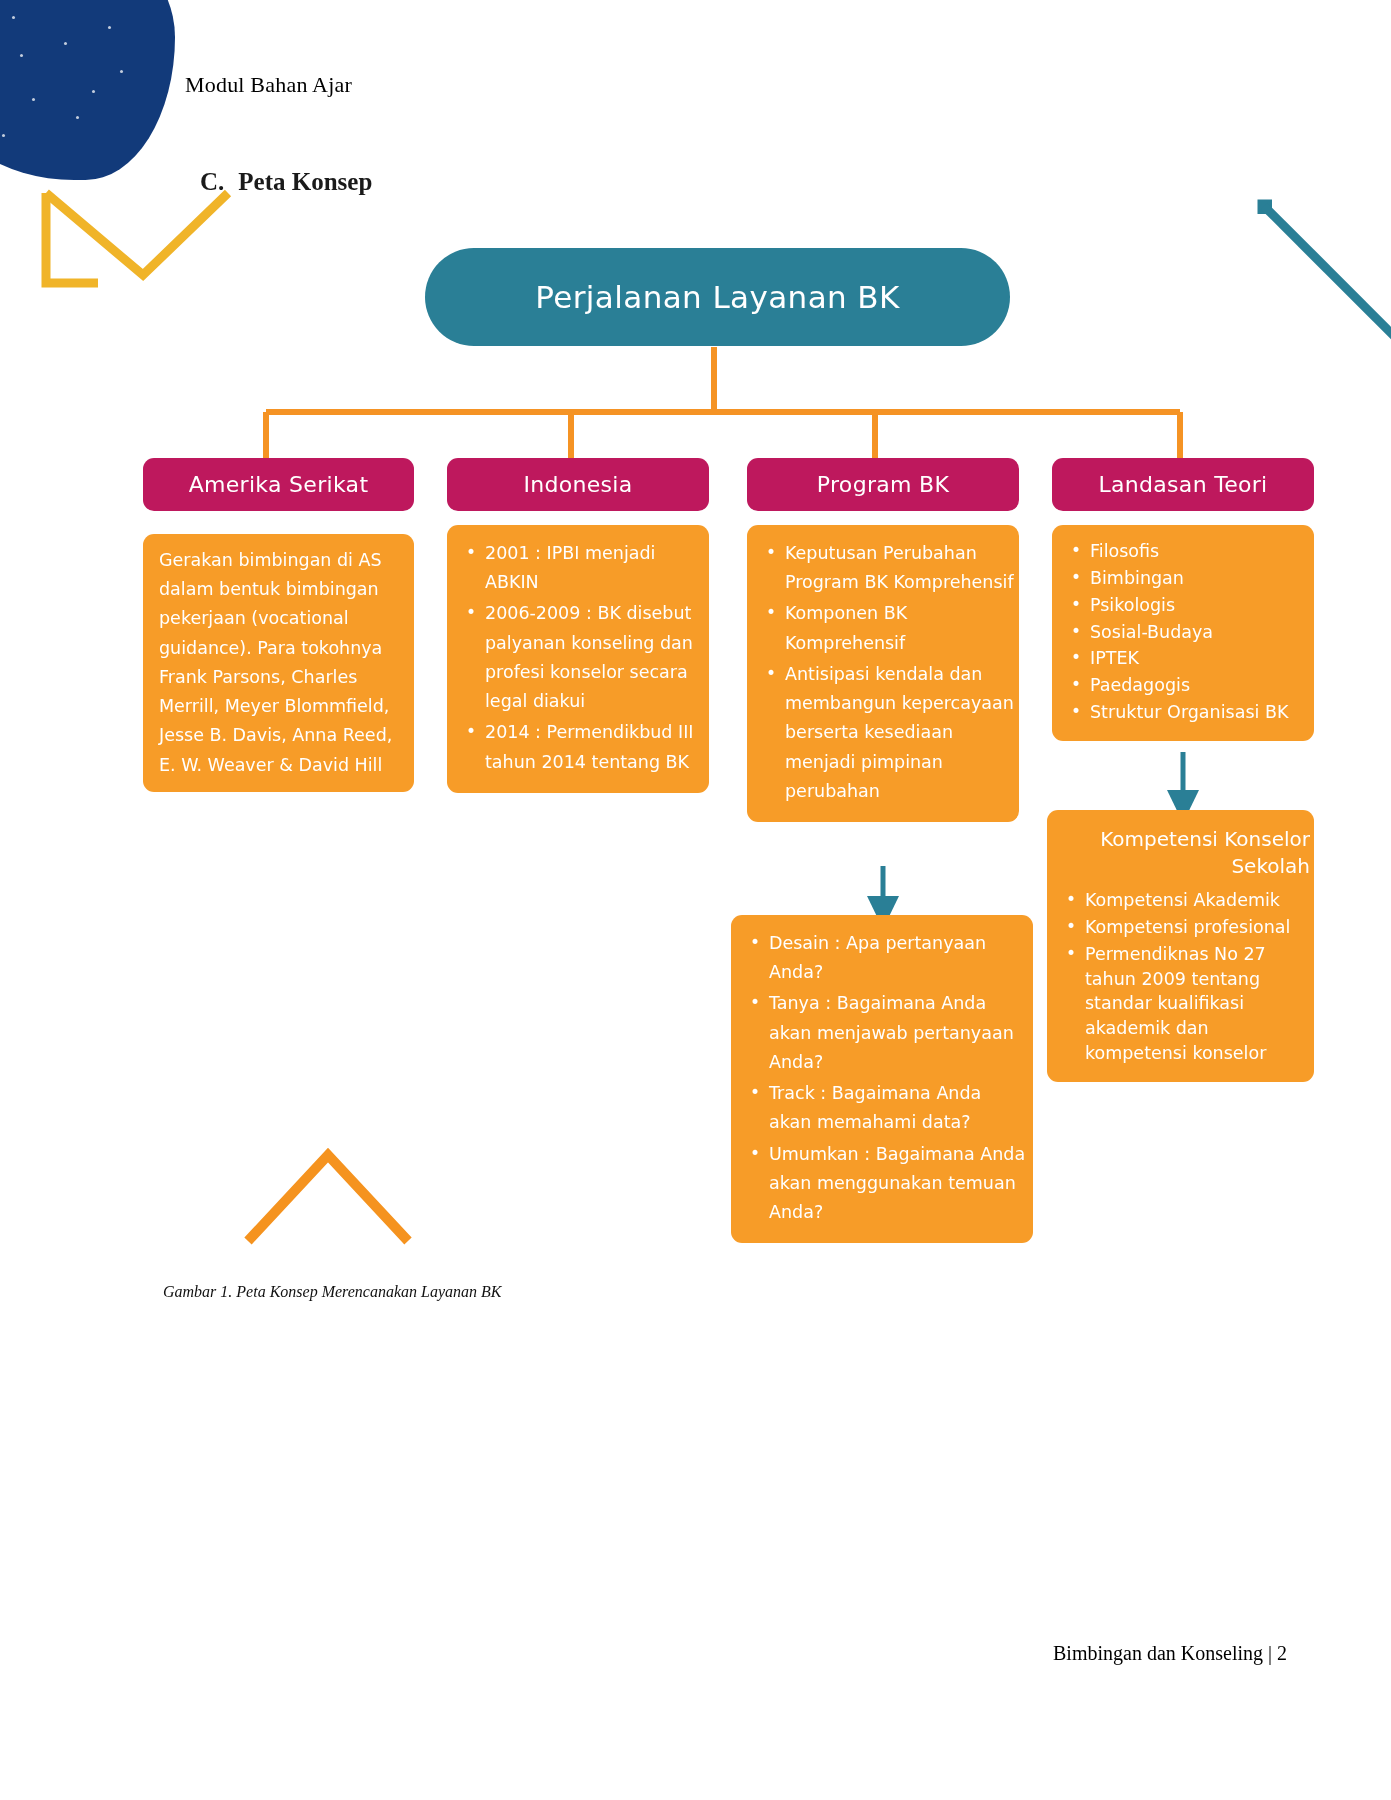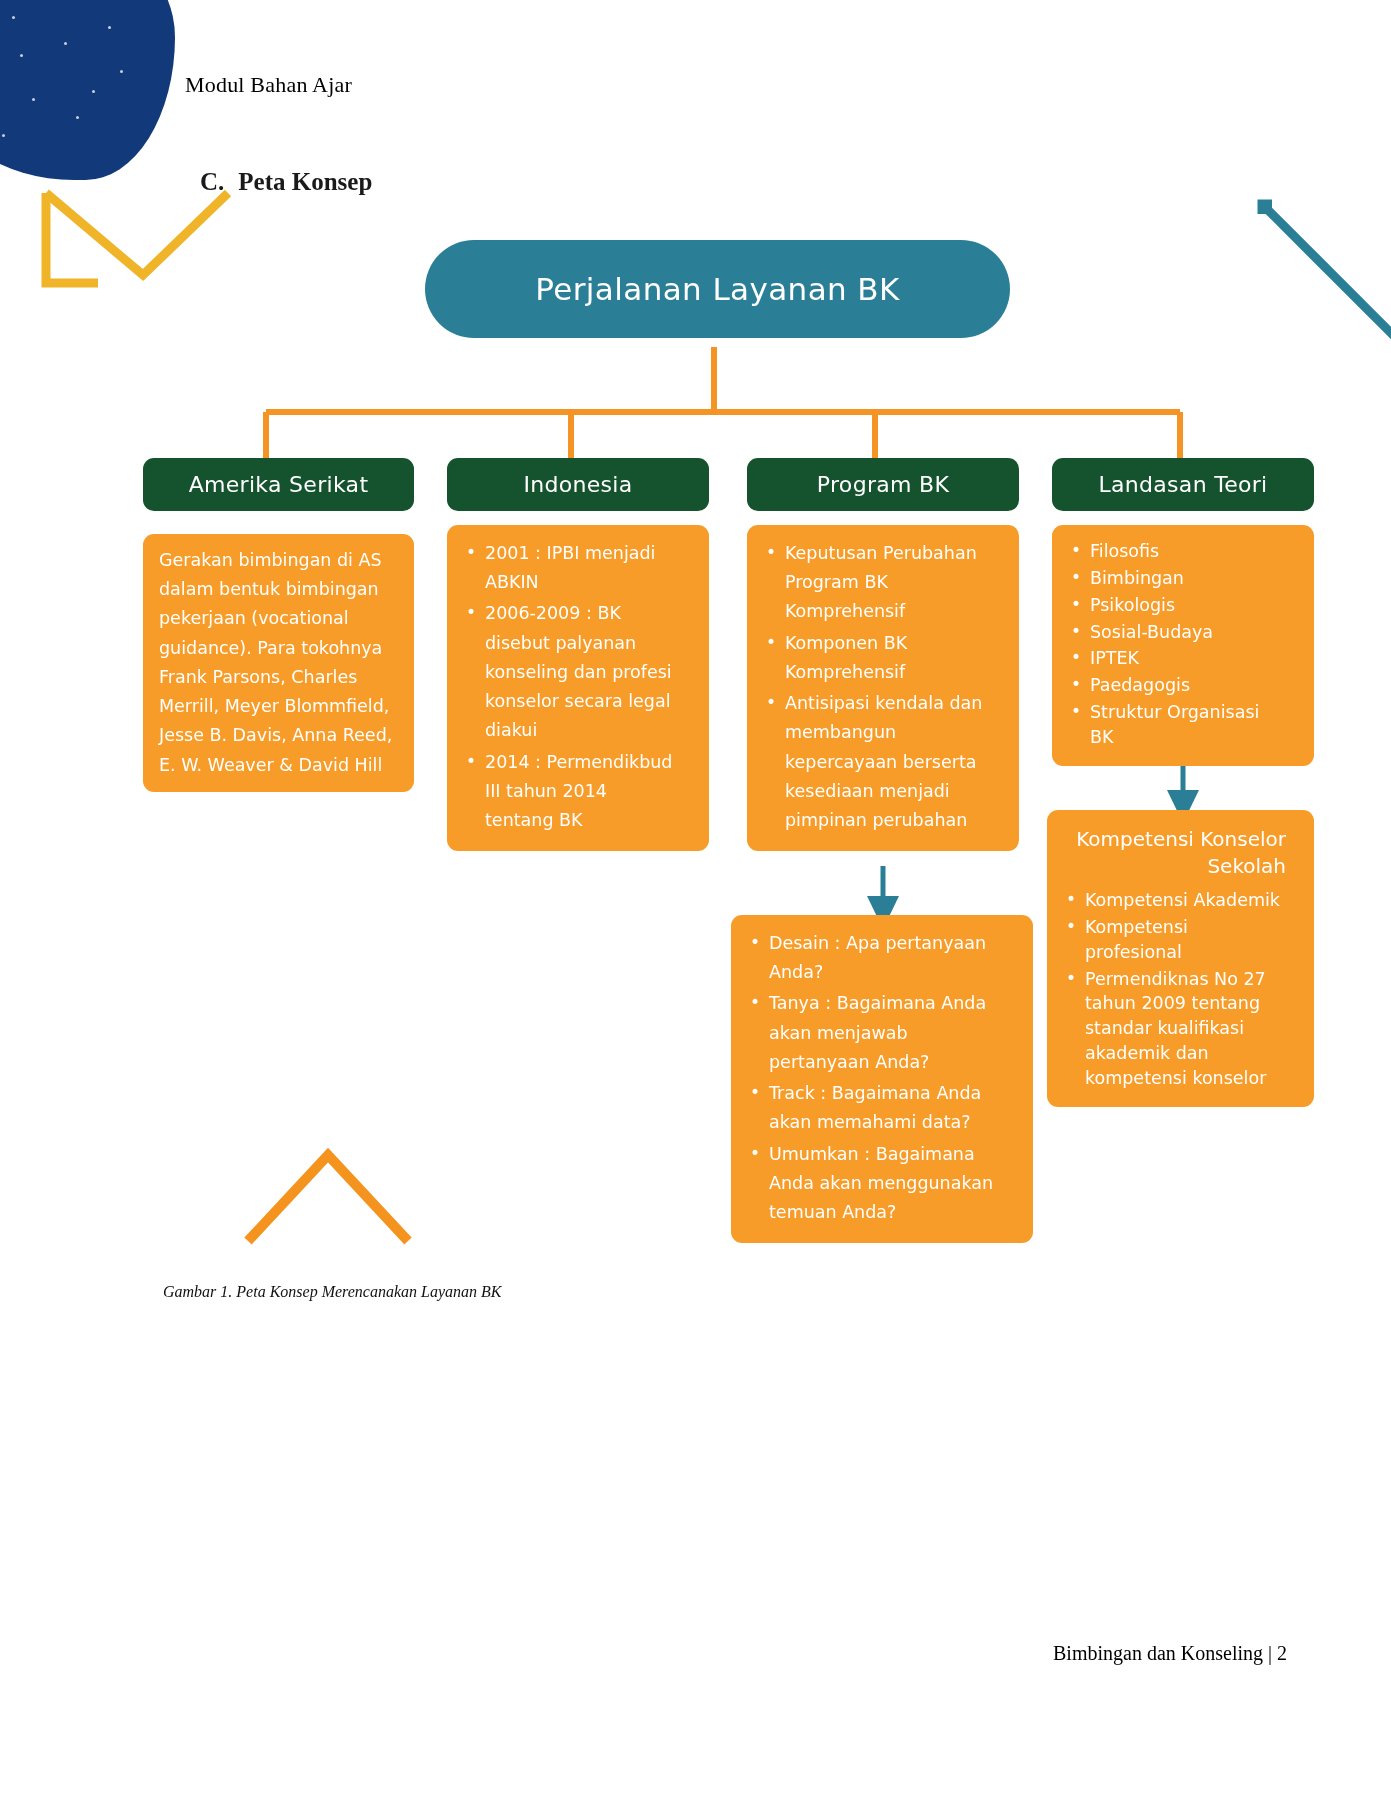"Perjalanan Layanan BK" .root { top: 240px -> 248px }
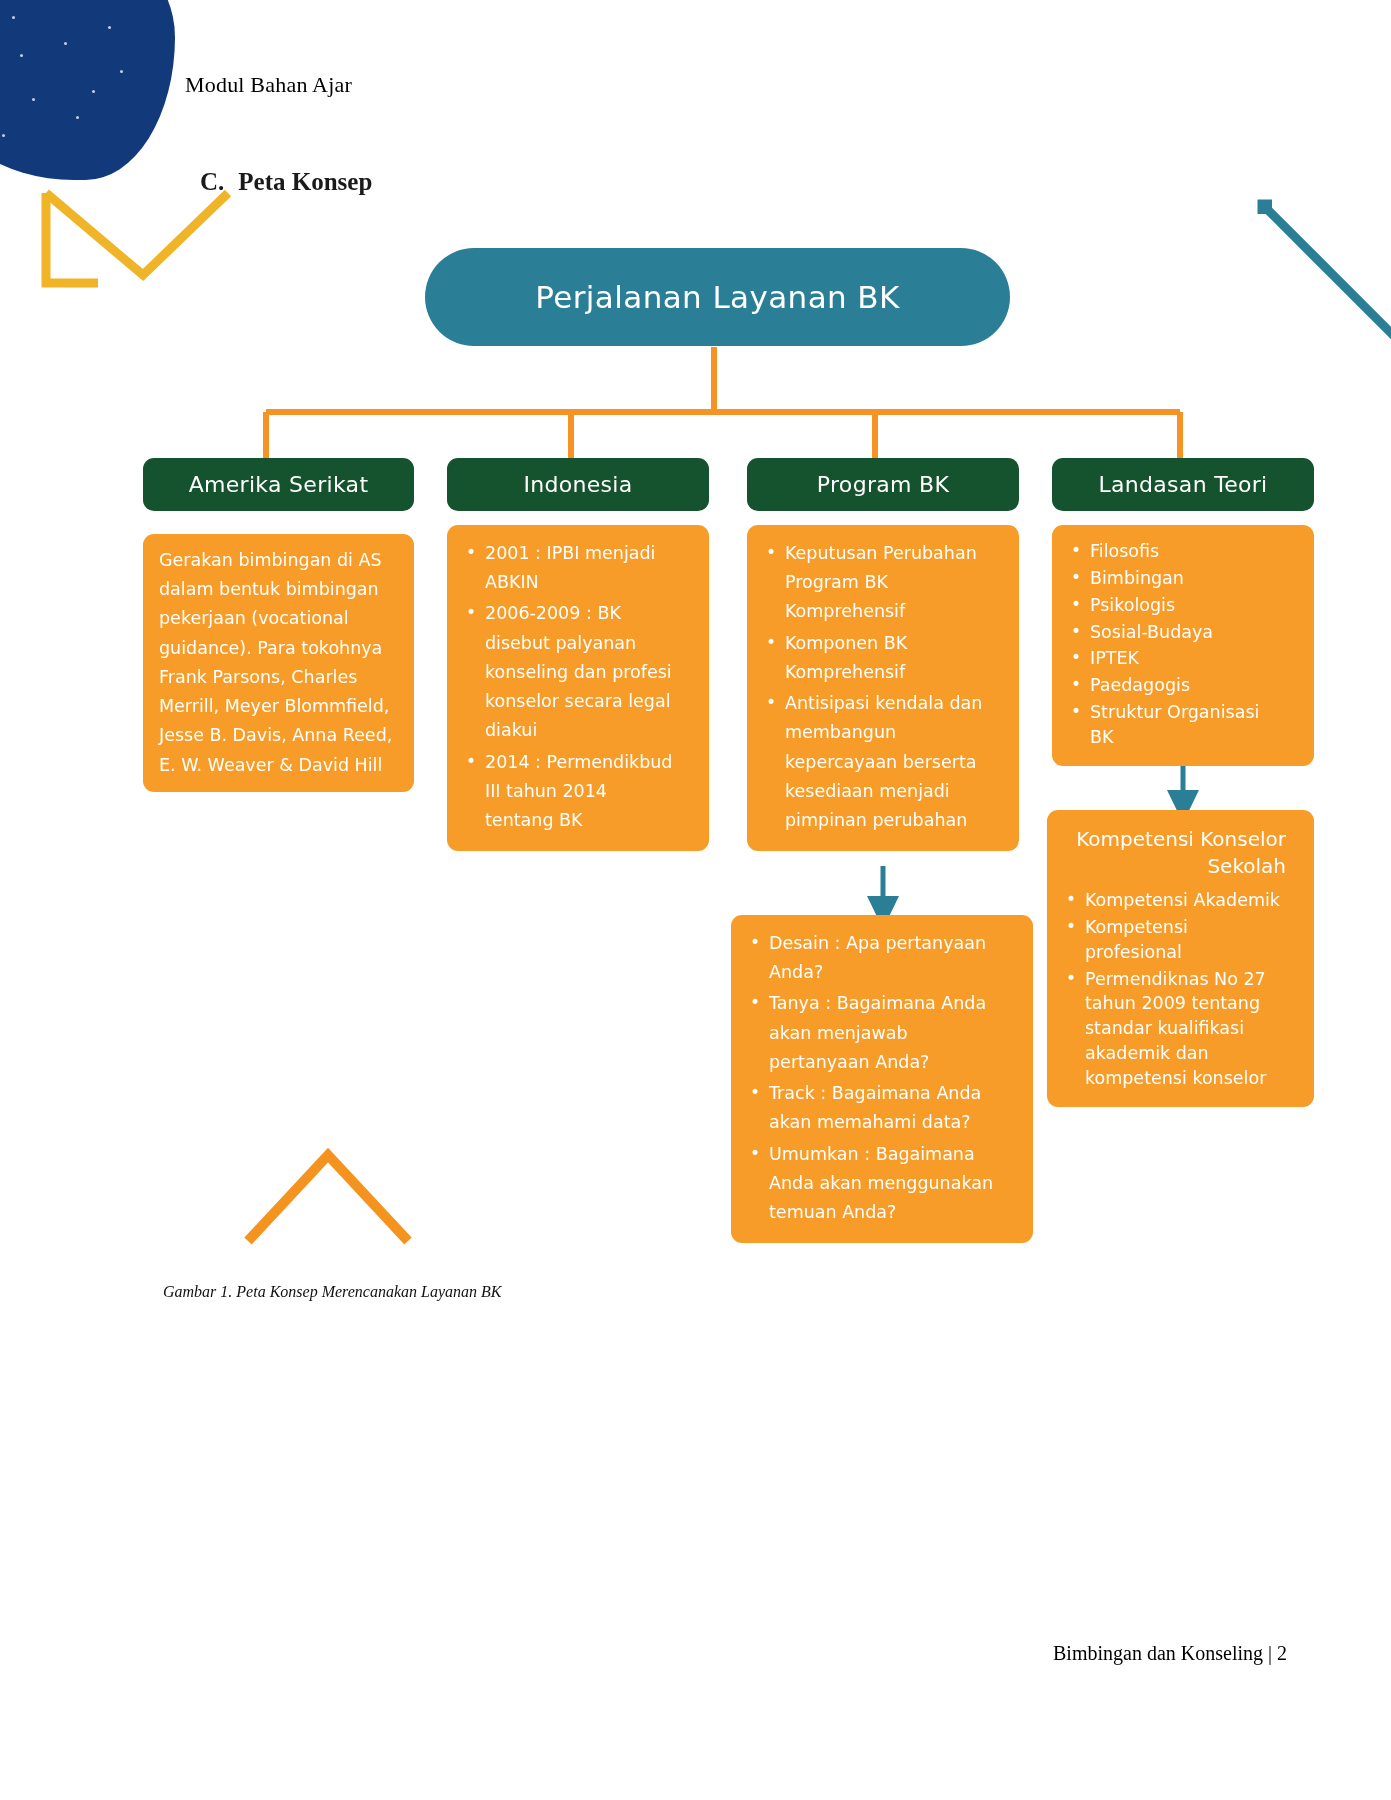"Amerika Serikat" .hdr { background: #14532d -> #be185d }
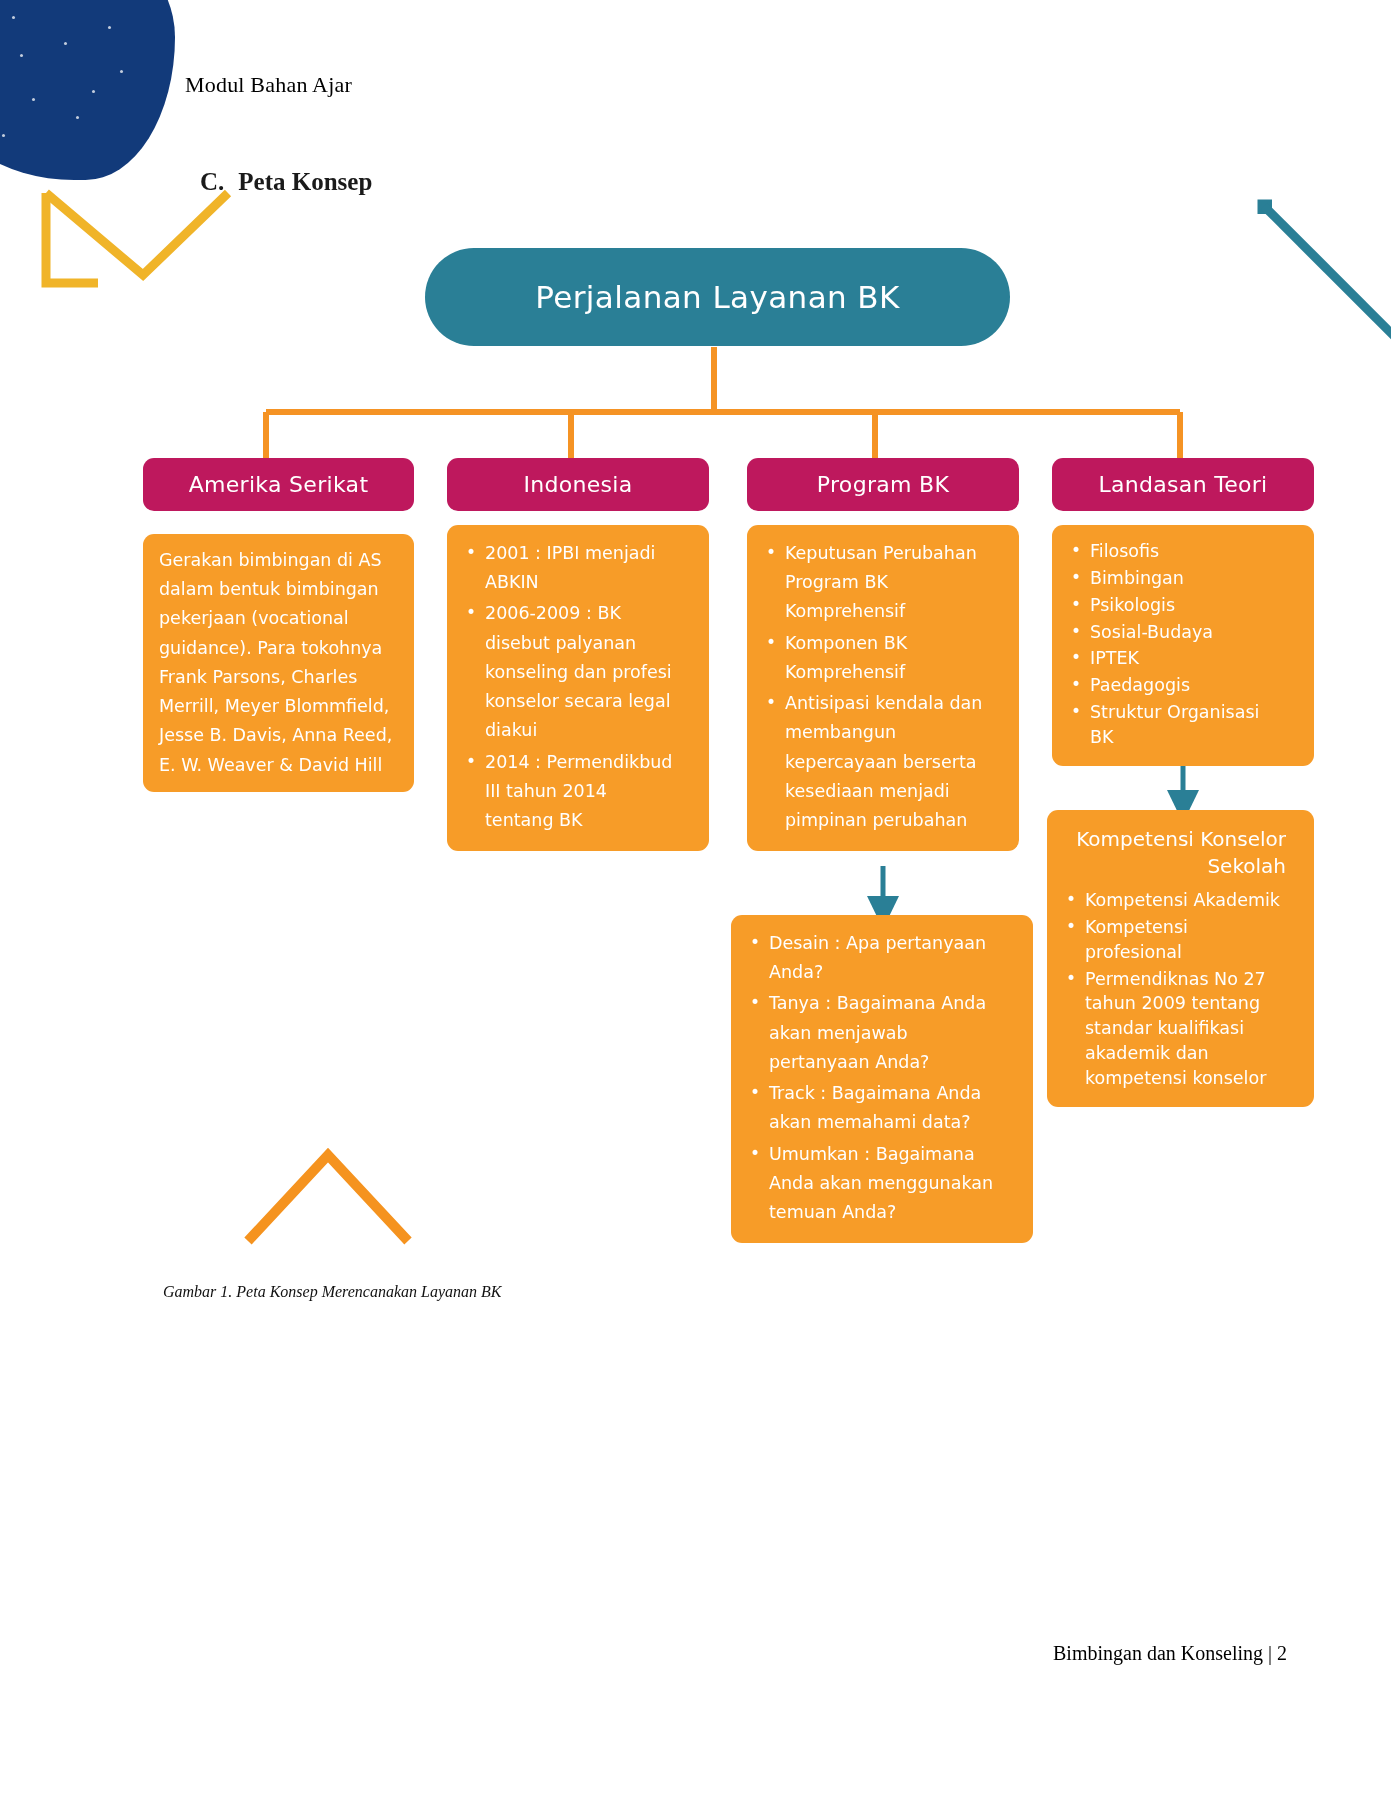"2001 : IPBI menjadi ABKIN" .body { padding: 14px 28px 14px 16px -> 14px 4px 14px 16px }
